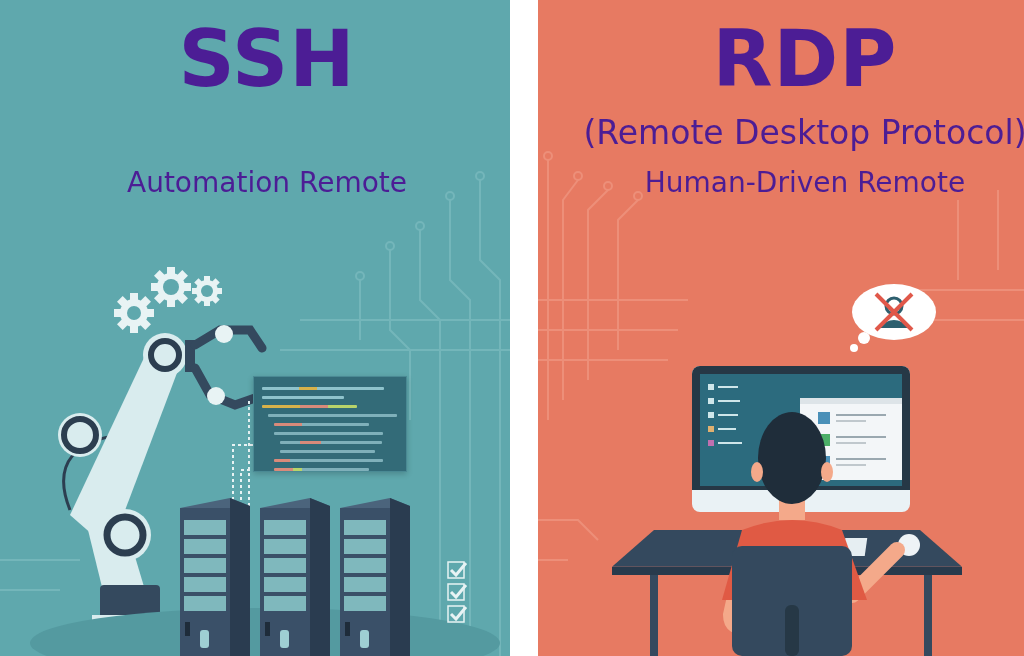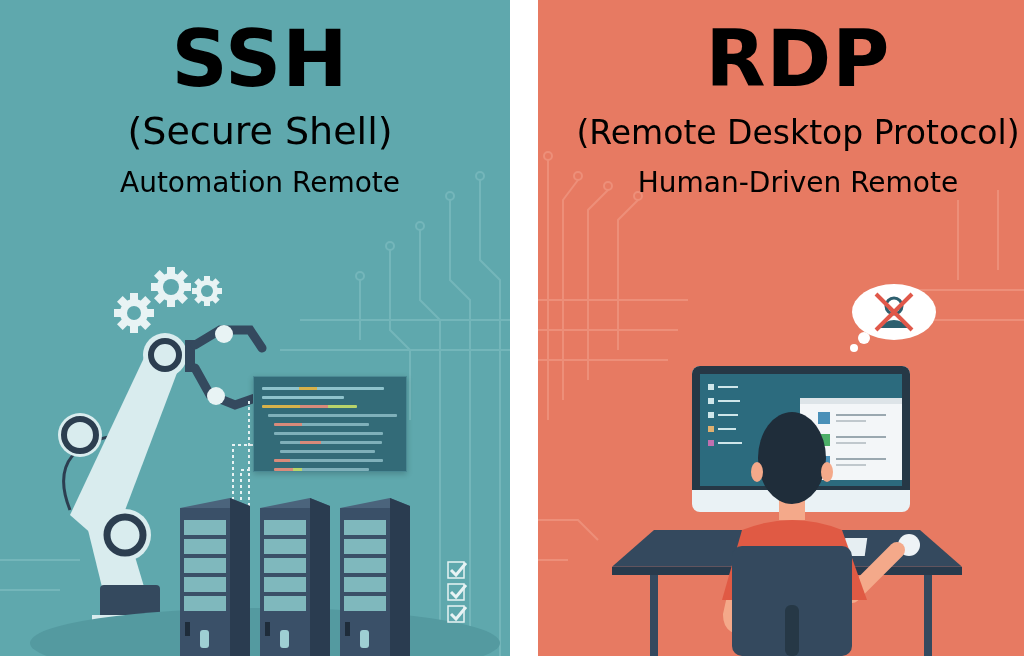"SSH" .title { color: #000000 -> #4c1d95; left: 5px -> 12px }
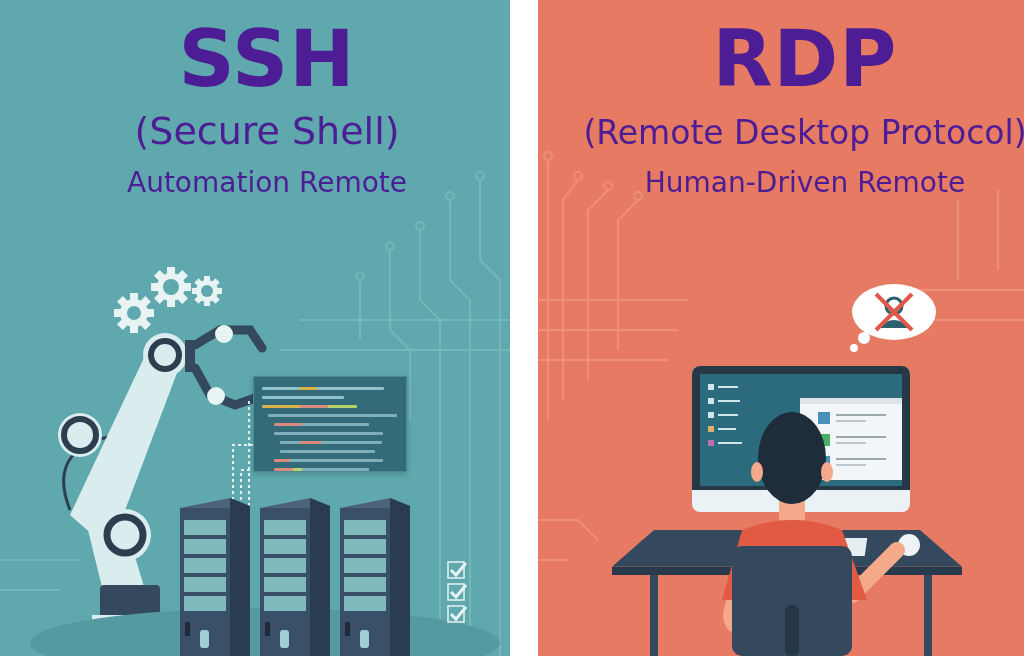"(Secure Shell)" div.title { html: <div>(Secure Shell)</div> -> none }
